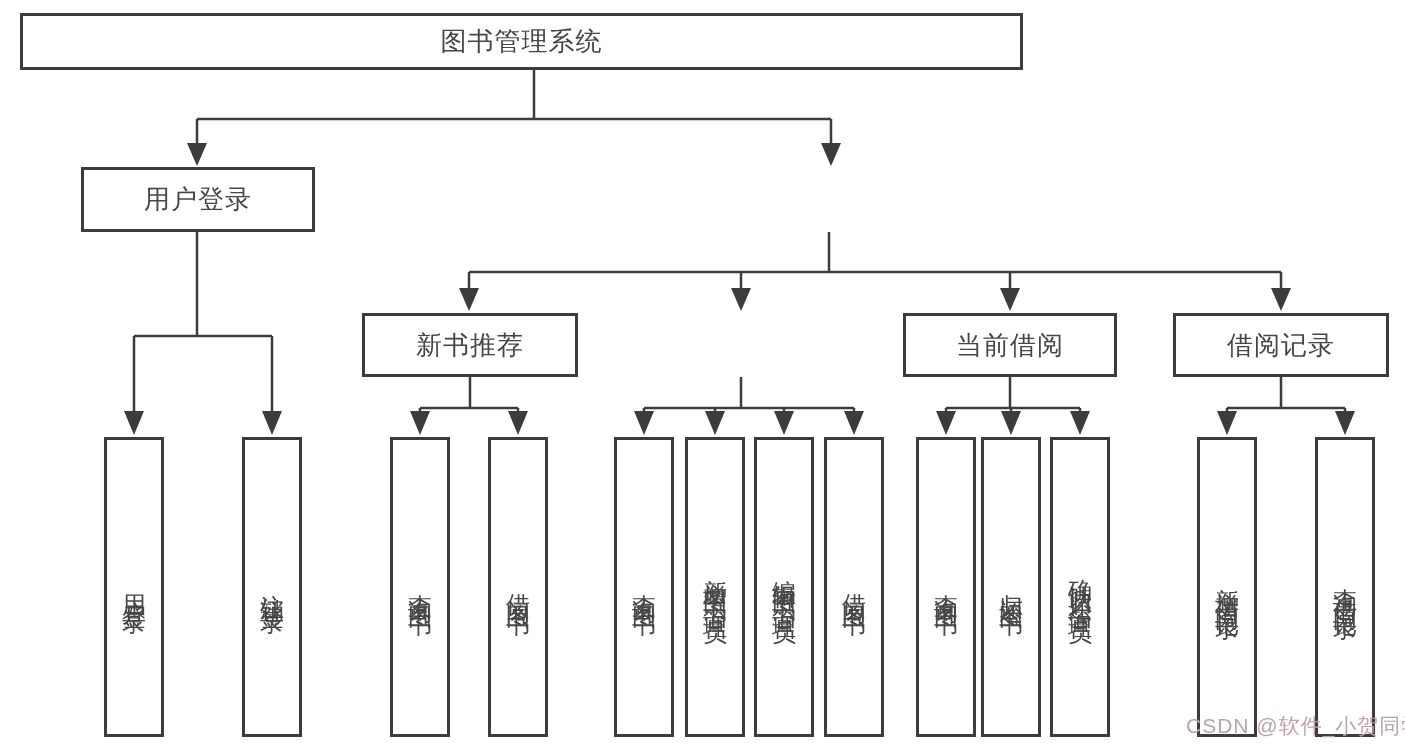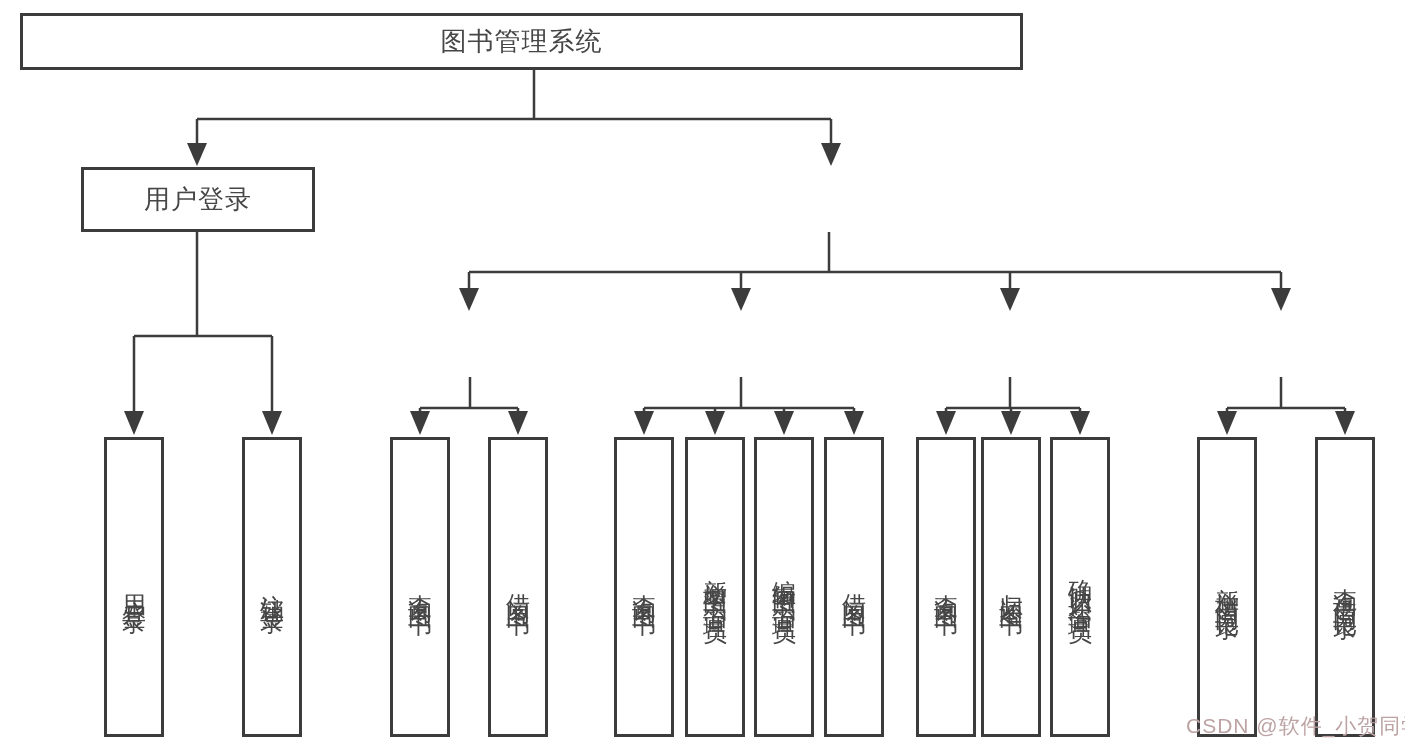"新书推荐" div.box { html: none -> <div>新书推荐</div> }
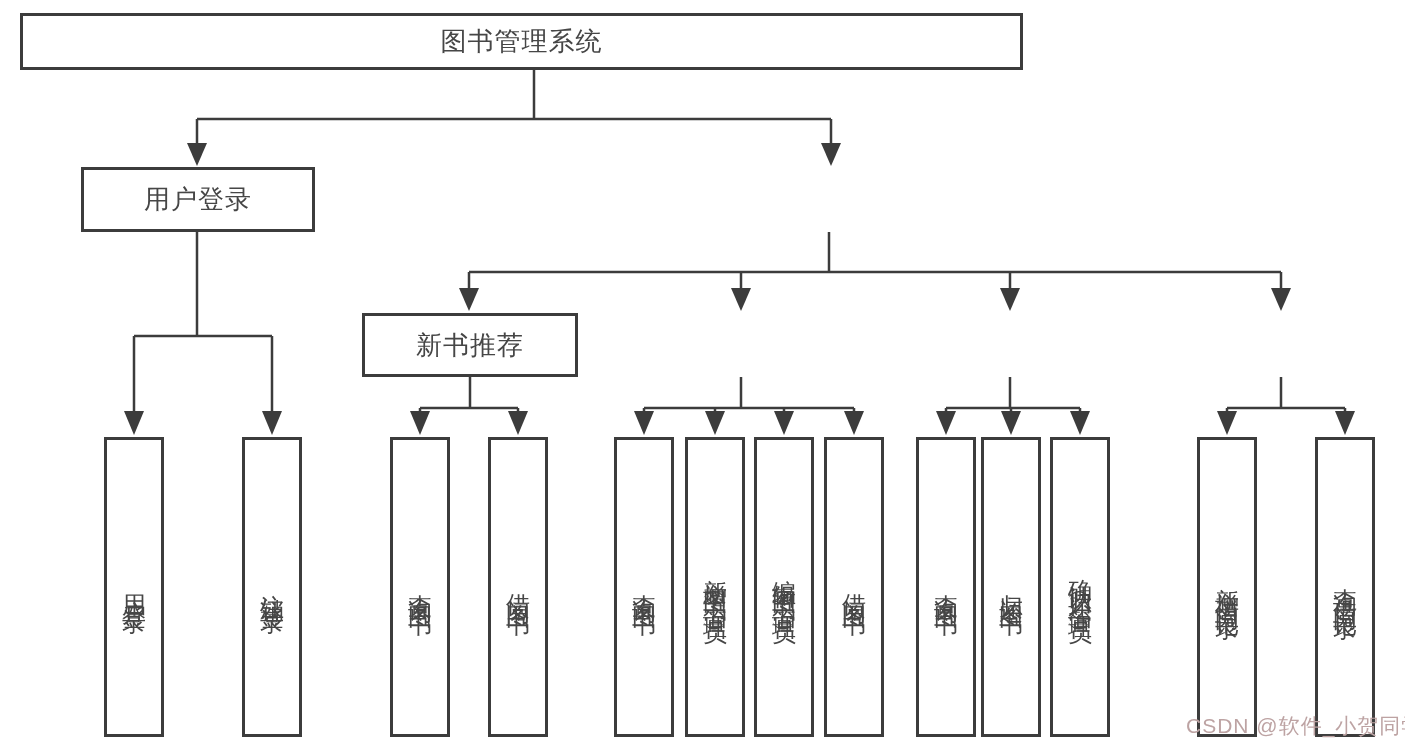"当前借阅" div.box { html: none -> <div>当前借阅</div> }
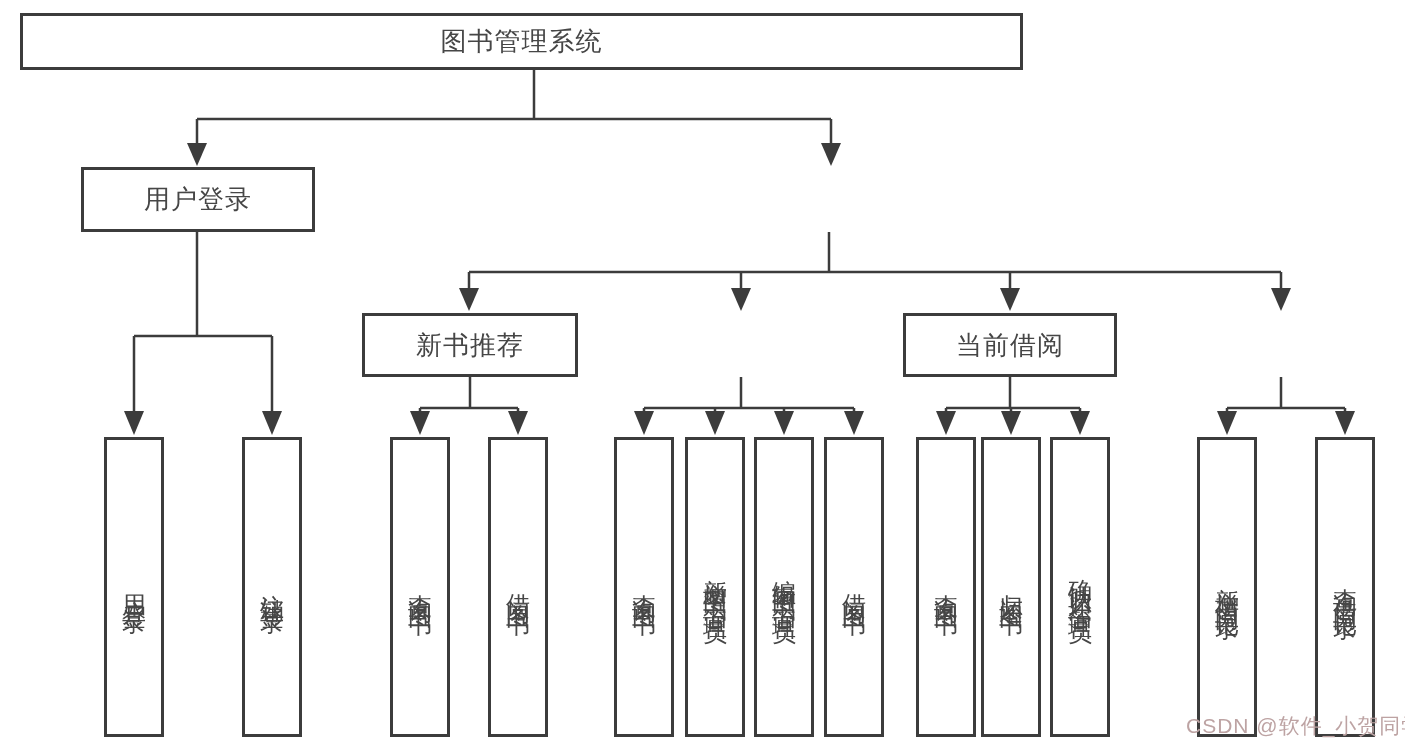"借阅记录" div.box { html: none -> <div>借阅记录</div> }
